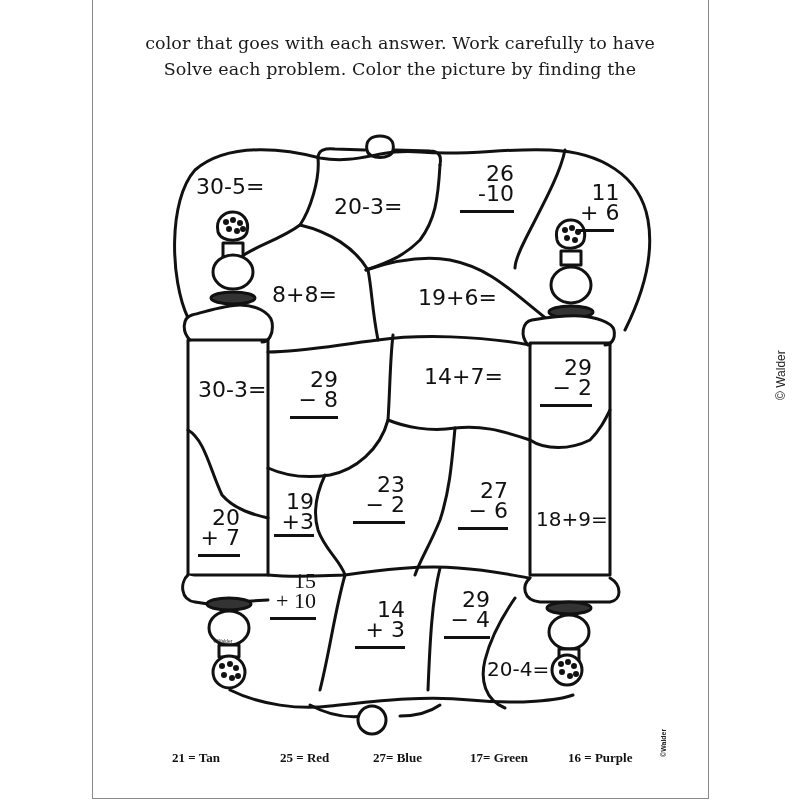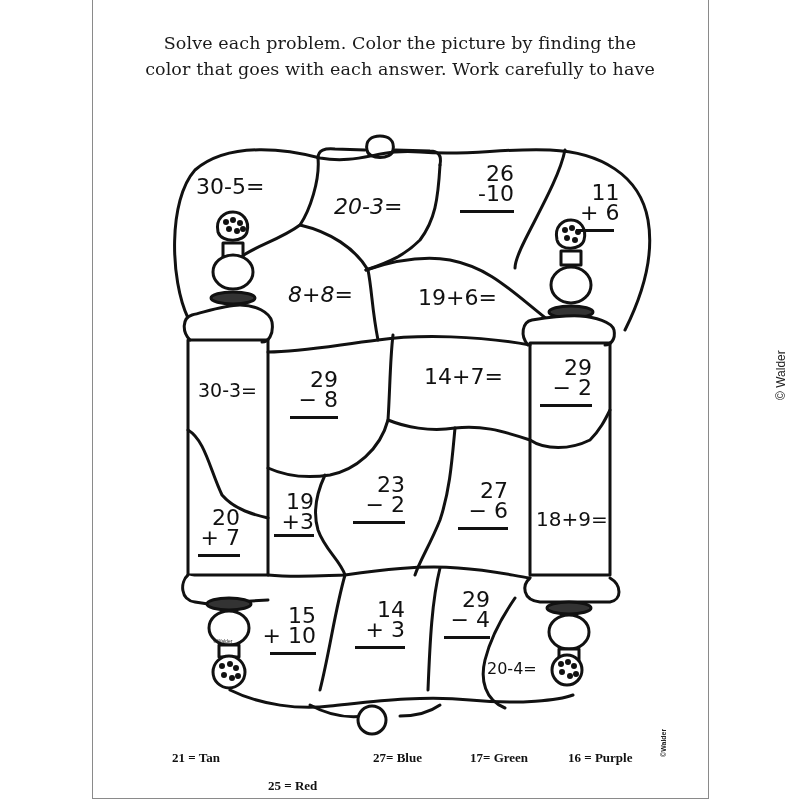"Solve each problem. Color the" div { order: before "color that goes with each" -> after "color that goes with each" }
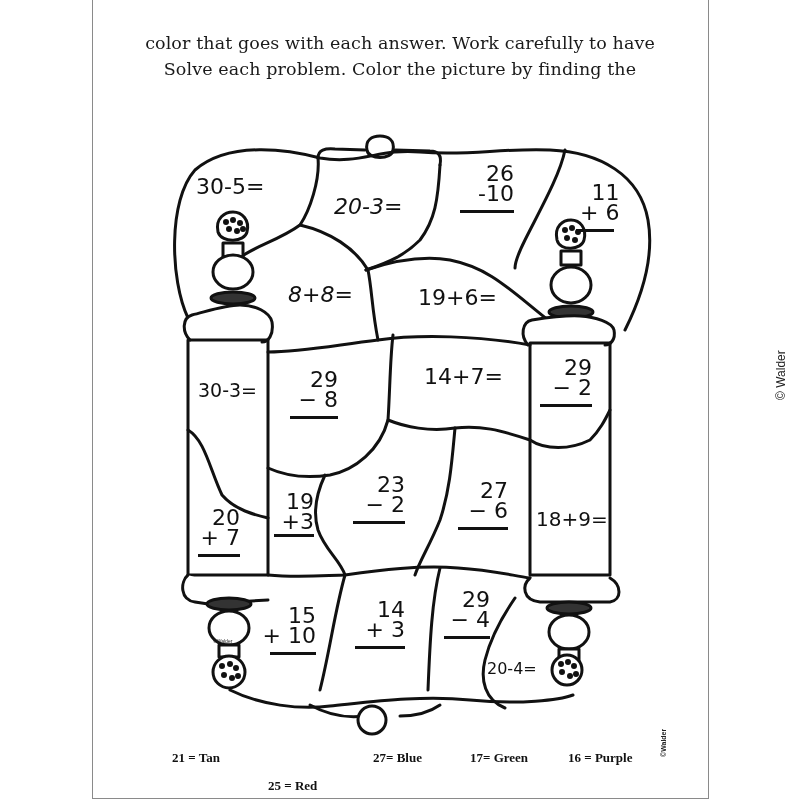"20-3=" div.prob { font-style: italic -> none }
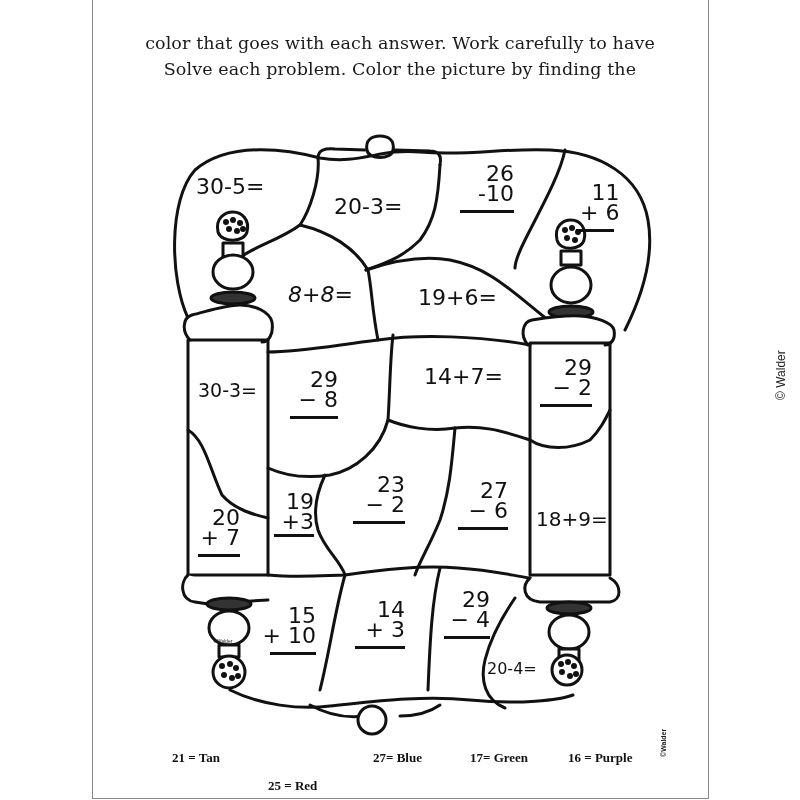"8+8=" div.prob { font-style: italic -> none; left: 288px -> 272px }
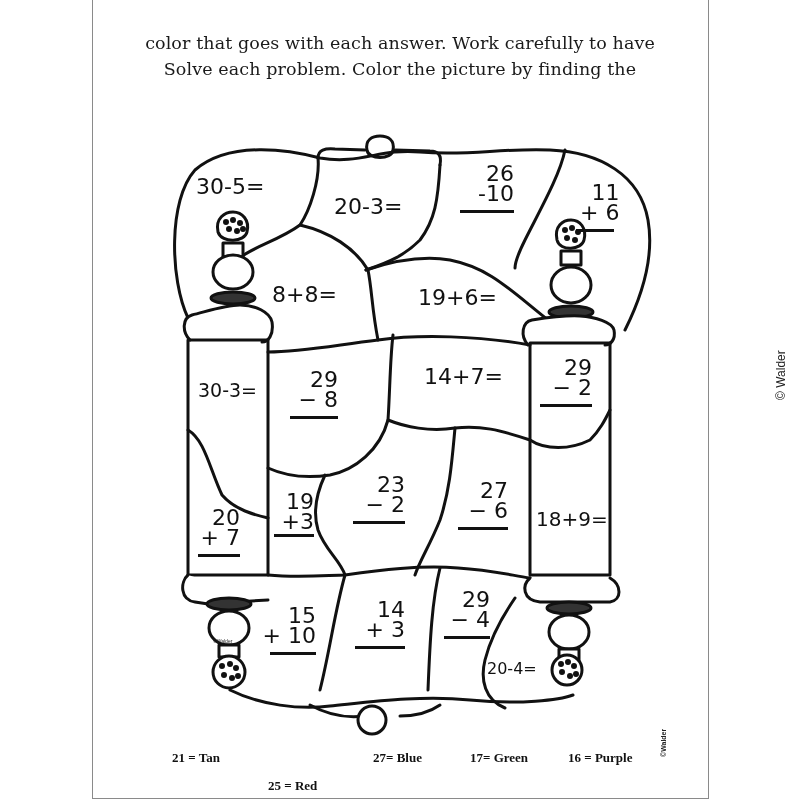"30-3=" div.prob { font-size: 19px -> 22px }
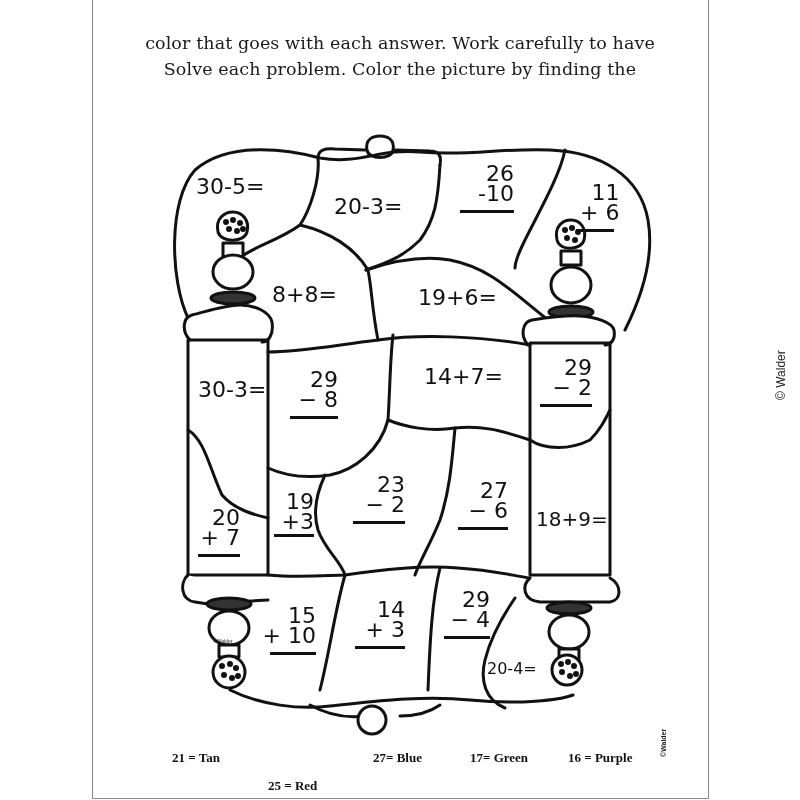"15" div.stack { font-family: none -> Liberation Serif, serif; top: 606px -> 571px }
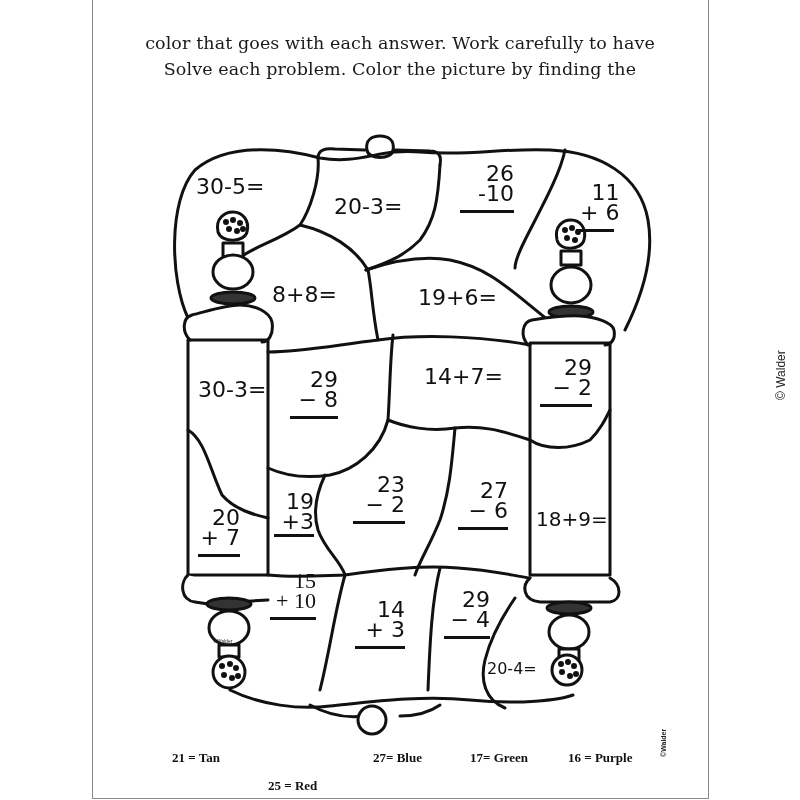"20-4=" div.prob { font-size: 16px -> 20px }
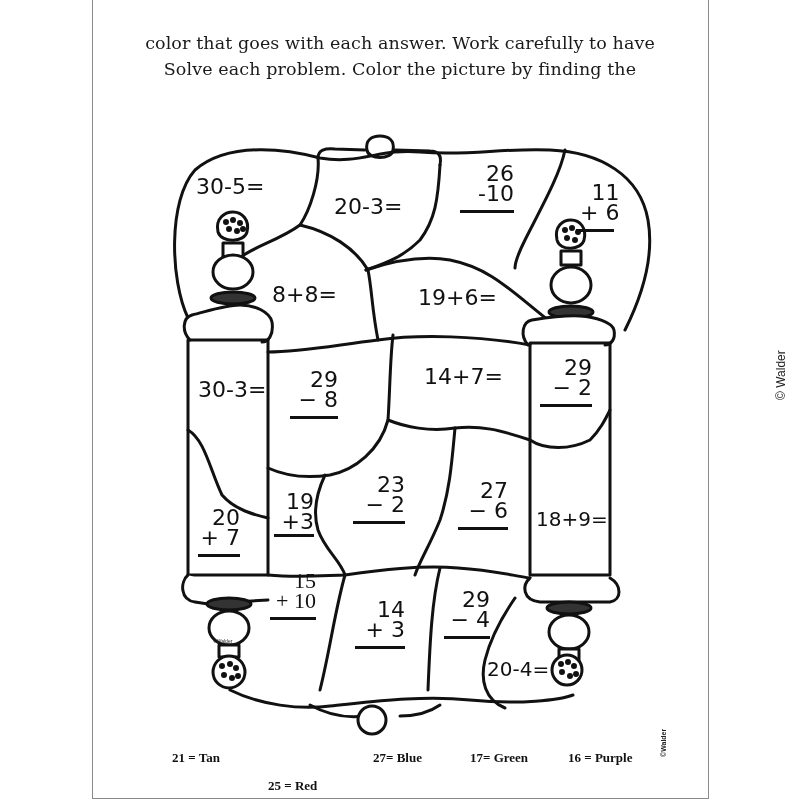"25 = Red" div.key { left: 268px -> 280px; margin-top: 28px -> none }
